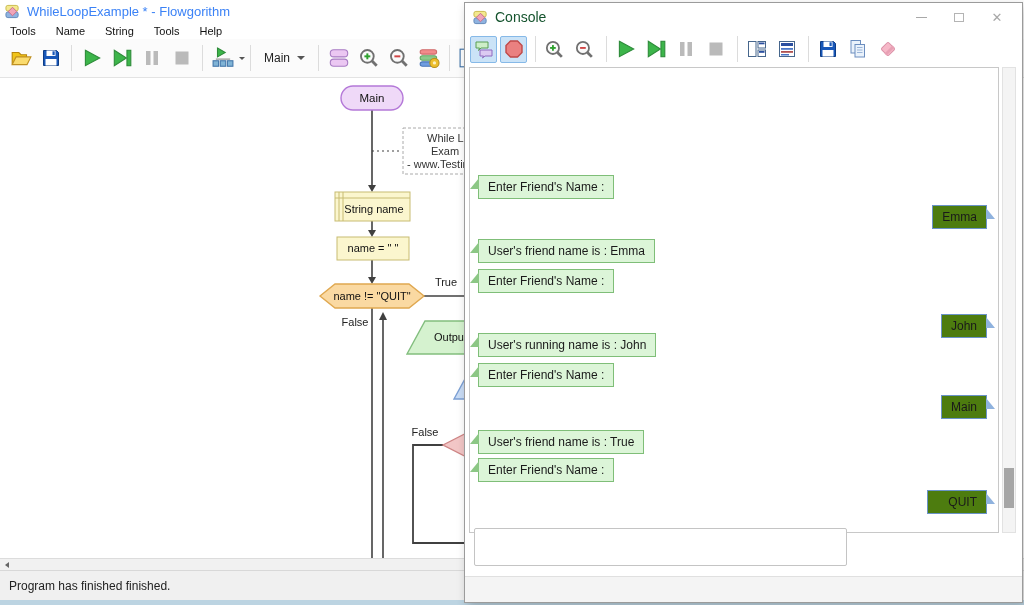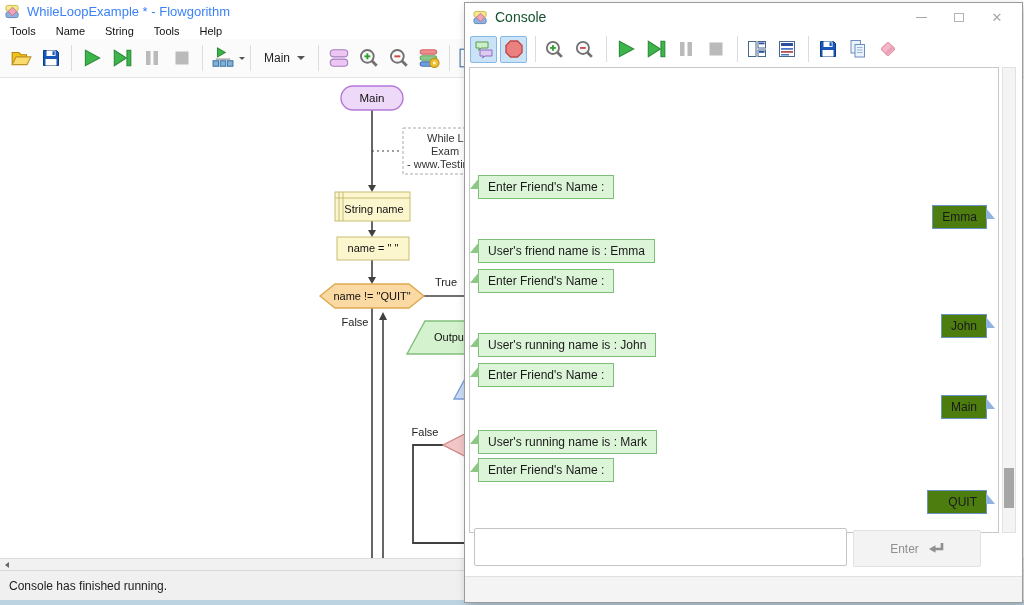"User's running name is : Mark" span { text: running name is : Mark -> friend name is : True }
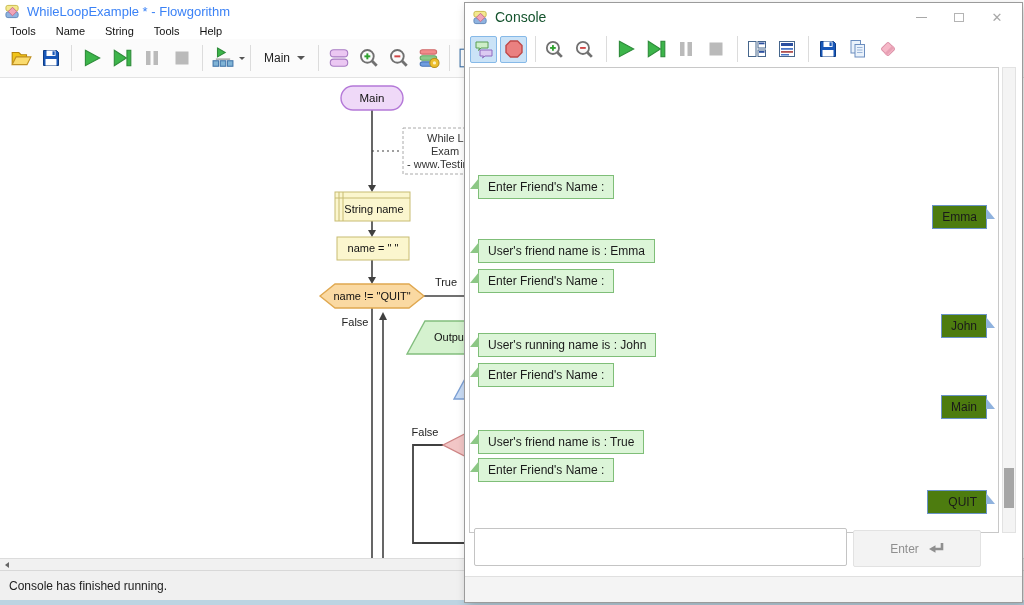"Enter" div.c-enter { html: <div> <span>Enter</span> <span> <svg> <path></path> <path></path> </svg> </span> </div> -> none }
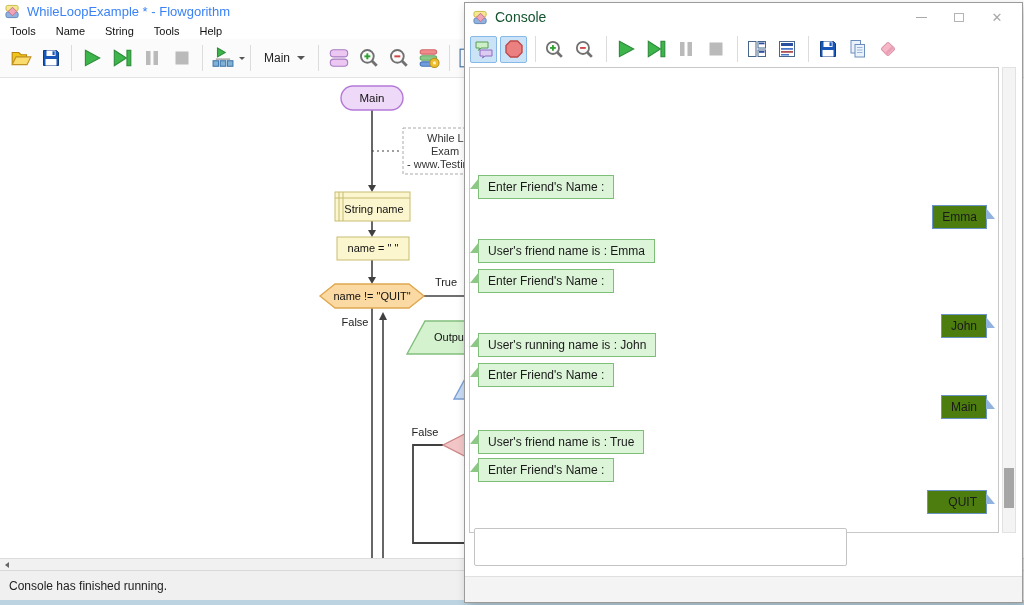"Console has finished running." span { text: Console has finished running -> Program has finished finished }
